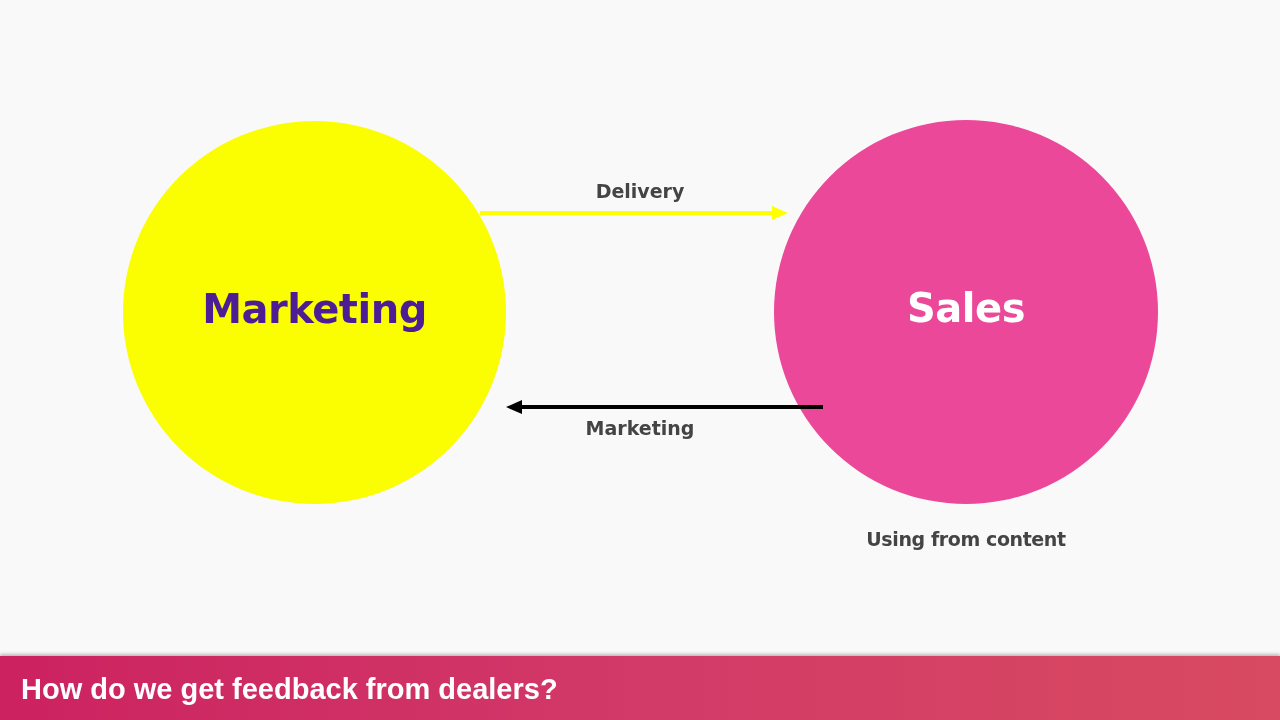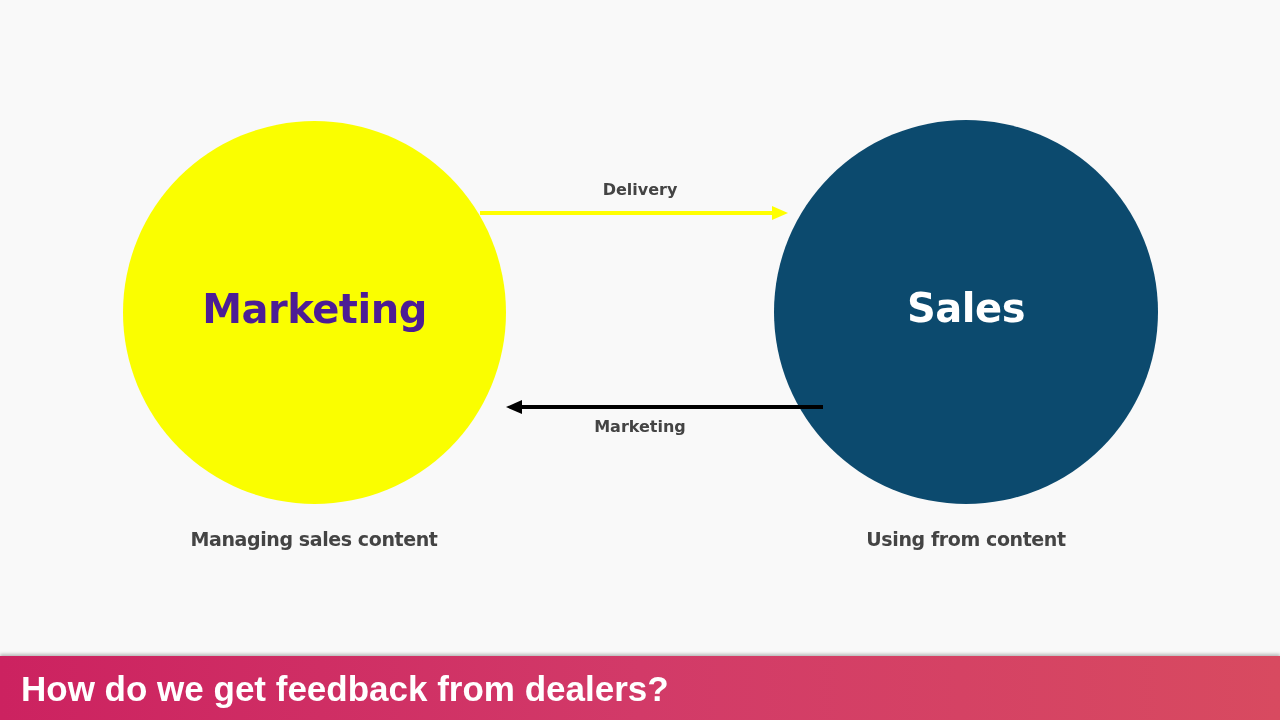"Delivery" .edge-label { font-size: 16px -> 19px }
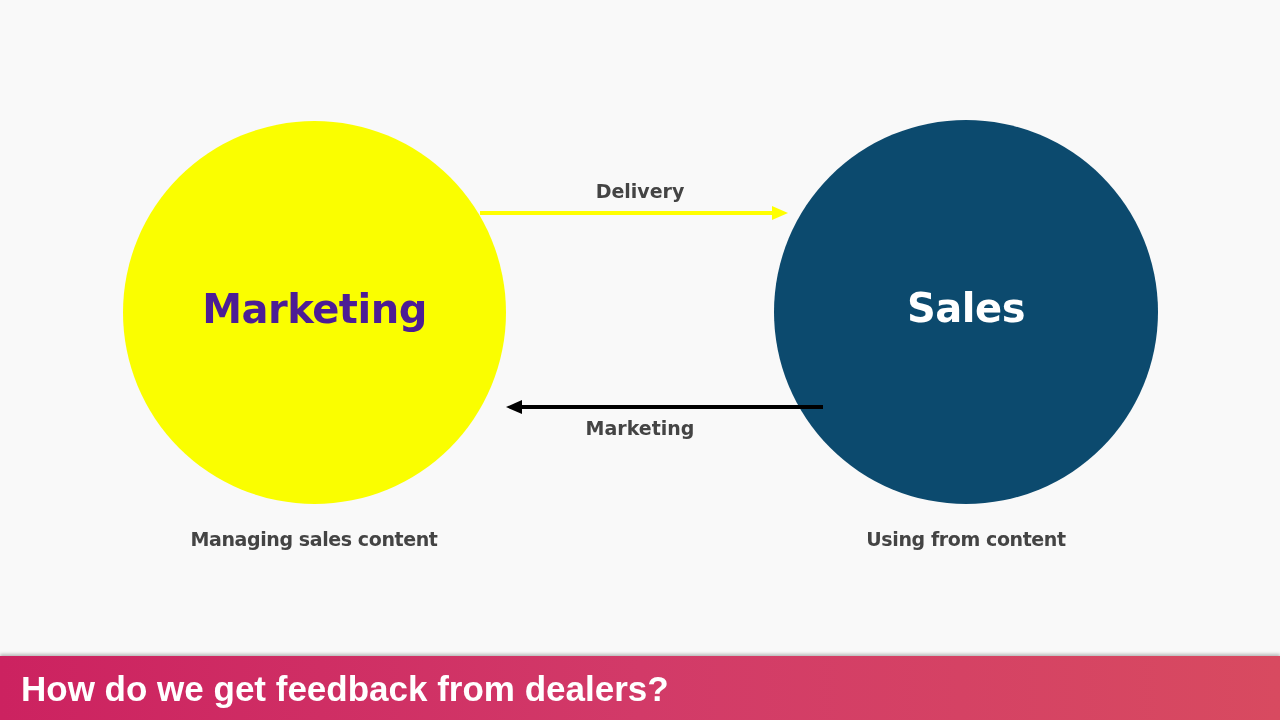"Sales" .circle-sales { background: #0c4a6e -> #ec4899 }
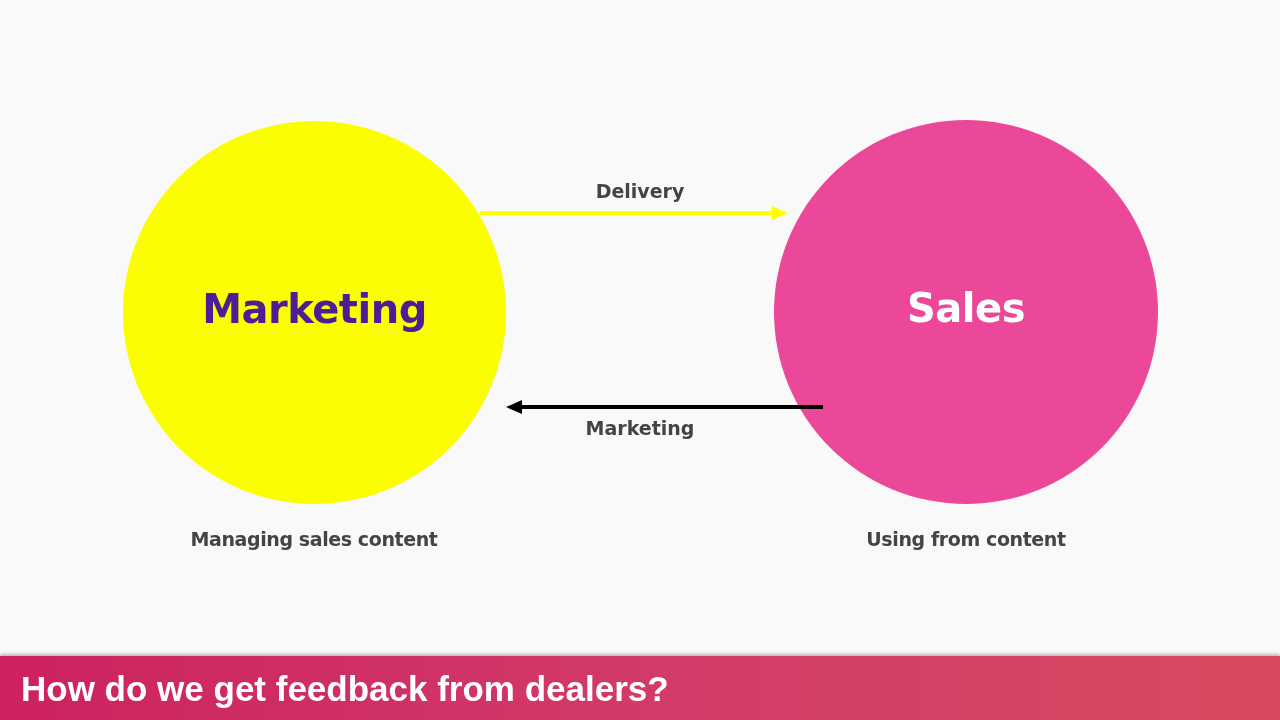"Managing sales content" div.caption { html: <div>Managing sales content</div> -> none }
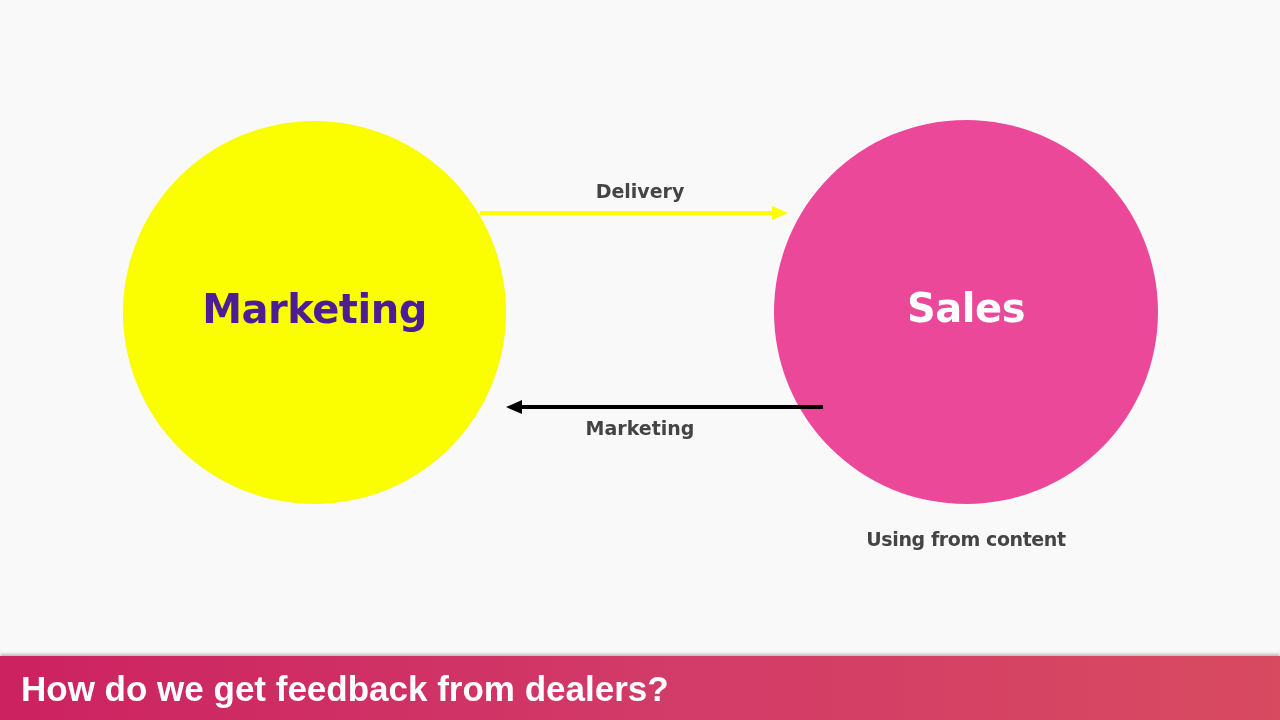"How do we get feedback" .banner-text { font-size: 35px -> 29px }
